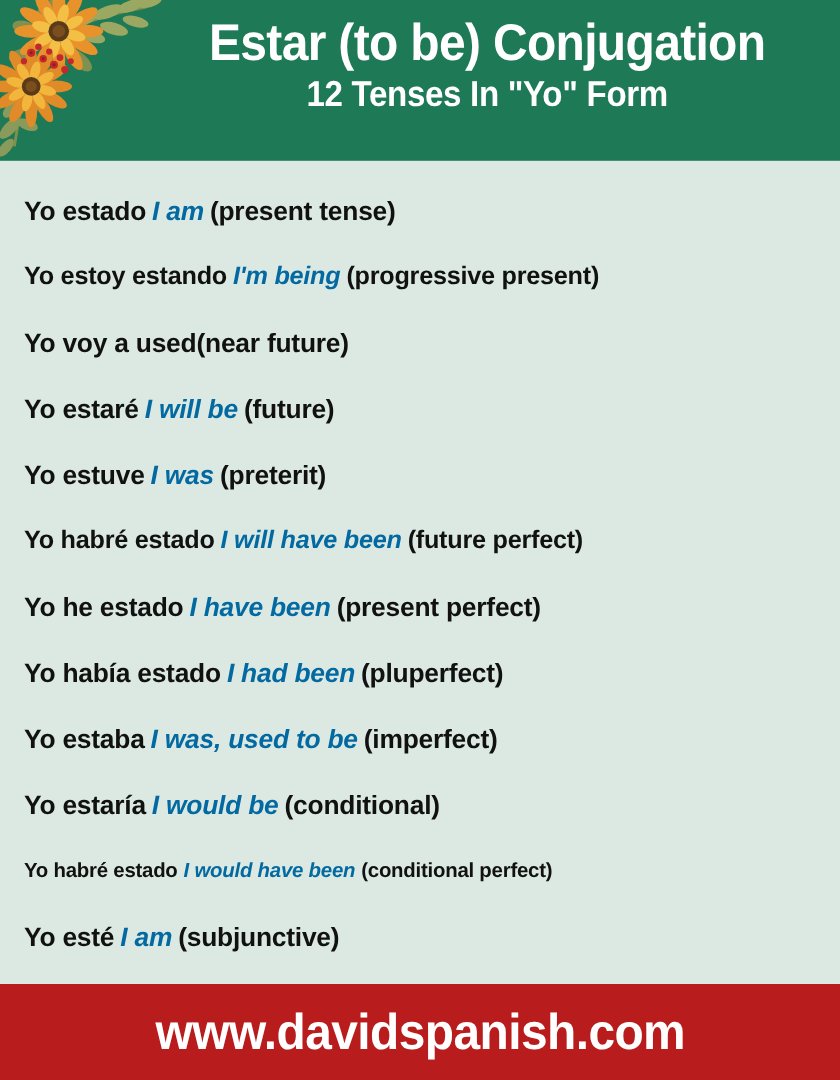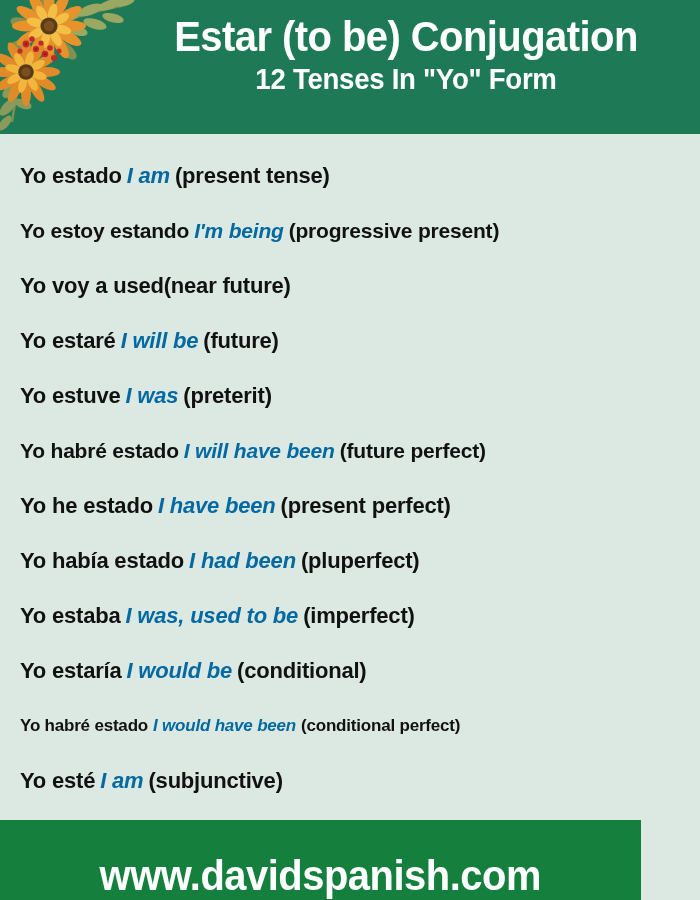"www.davidspanish.com" .footer { align-items: flex-end -> center; background: #15803d -> #b91c1c; width: 641px -> 700px }
